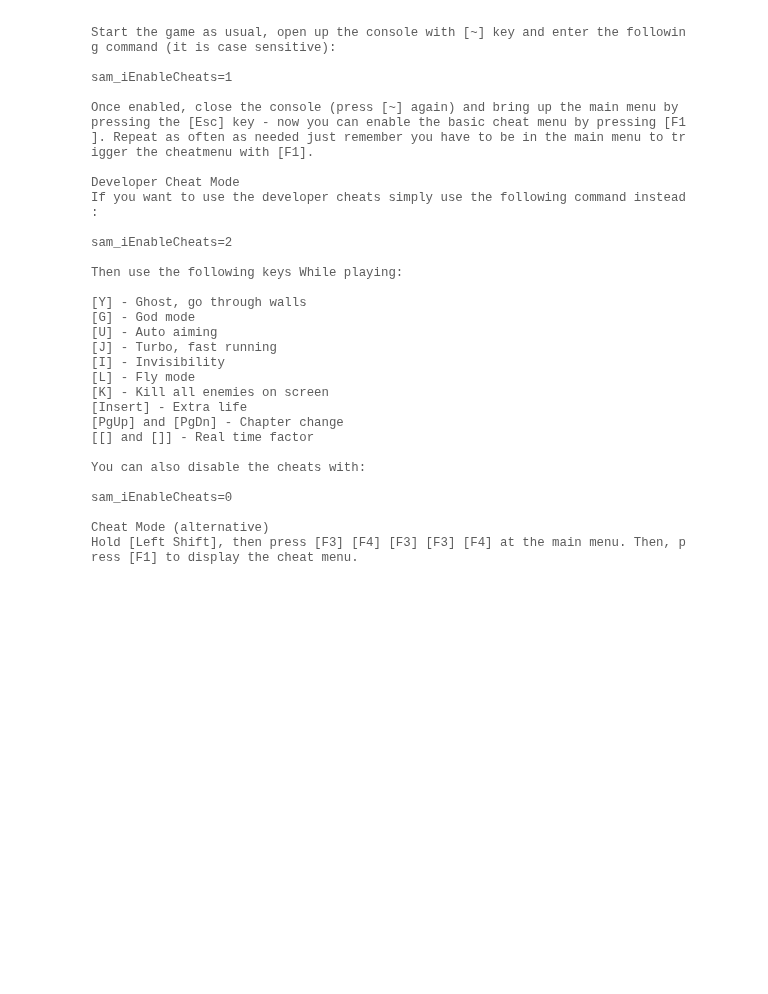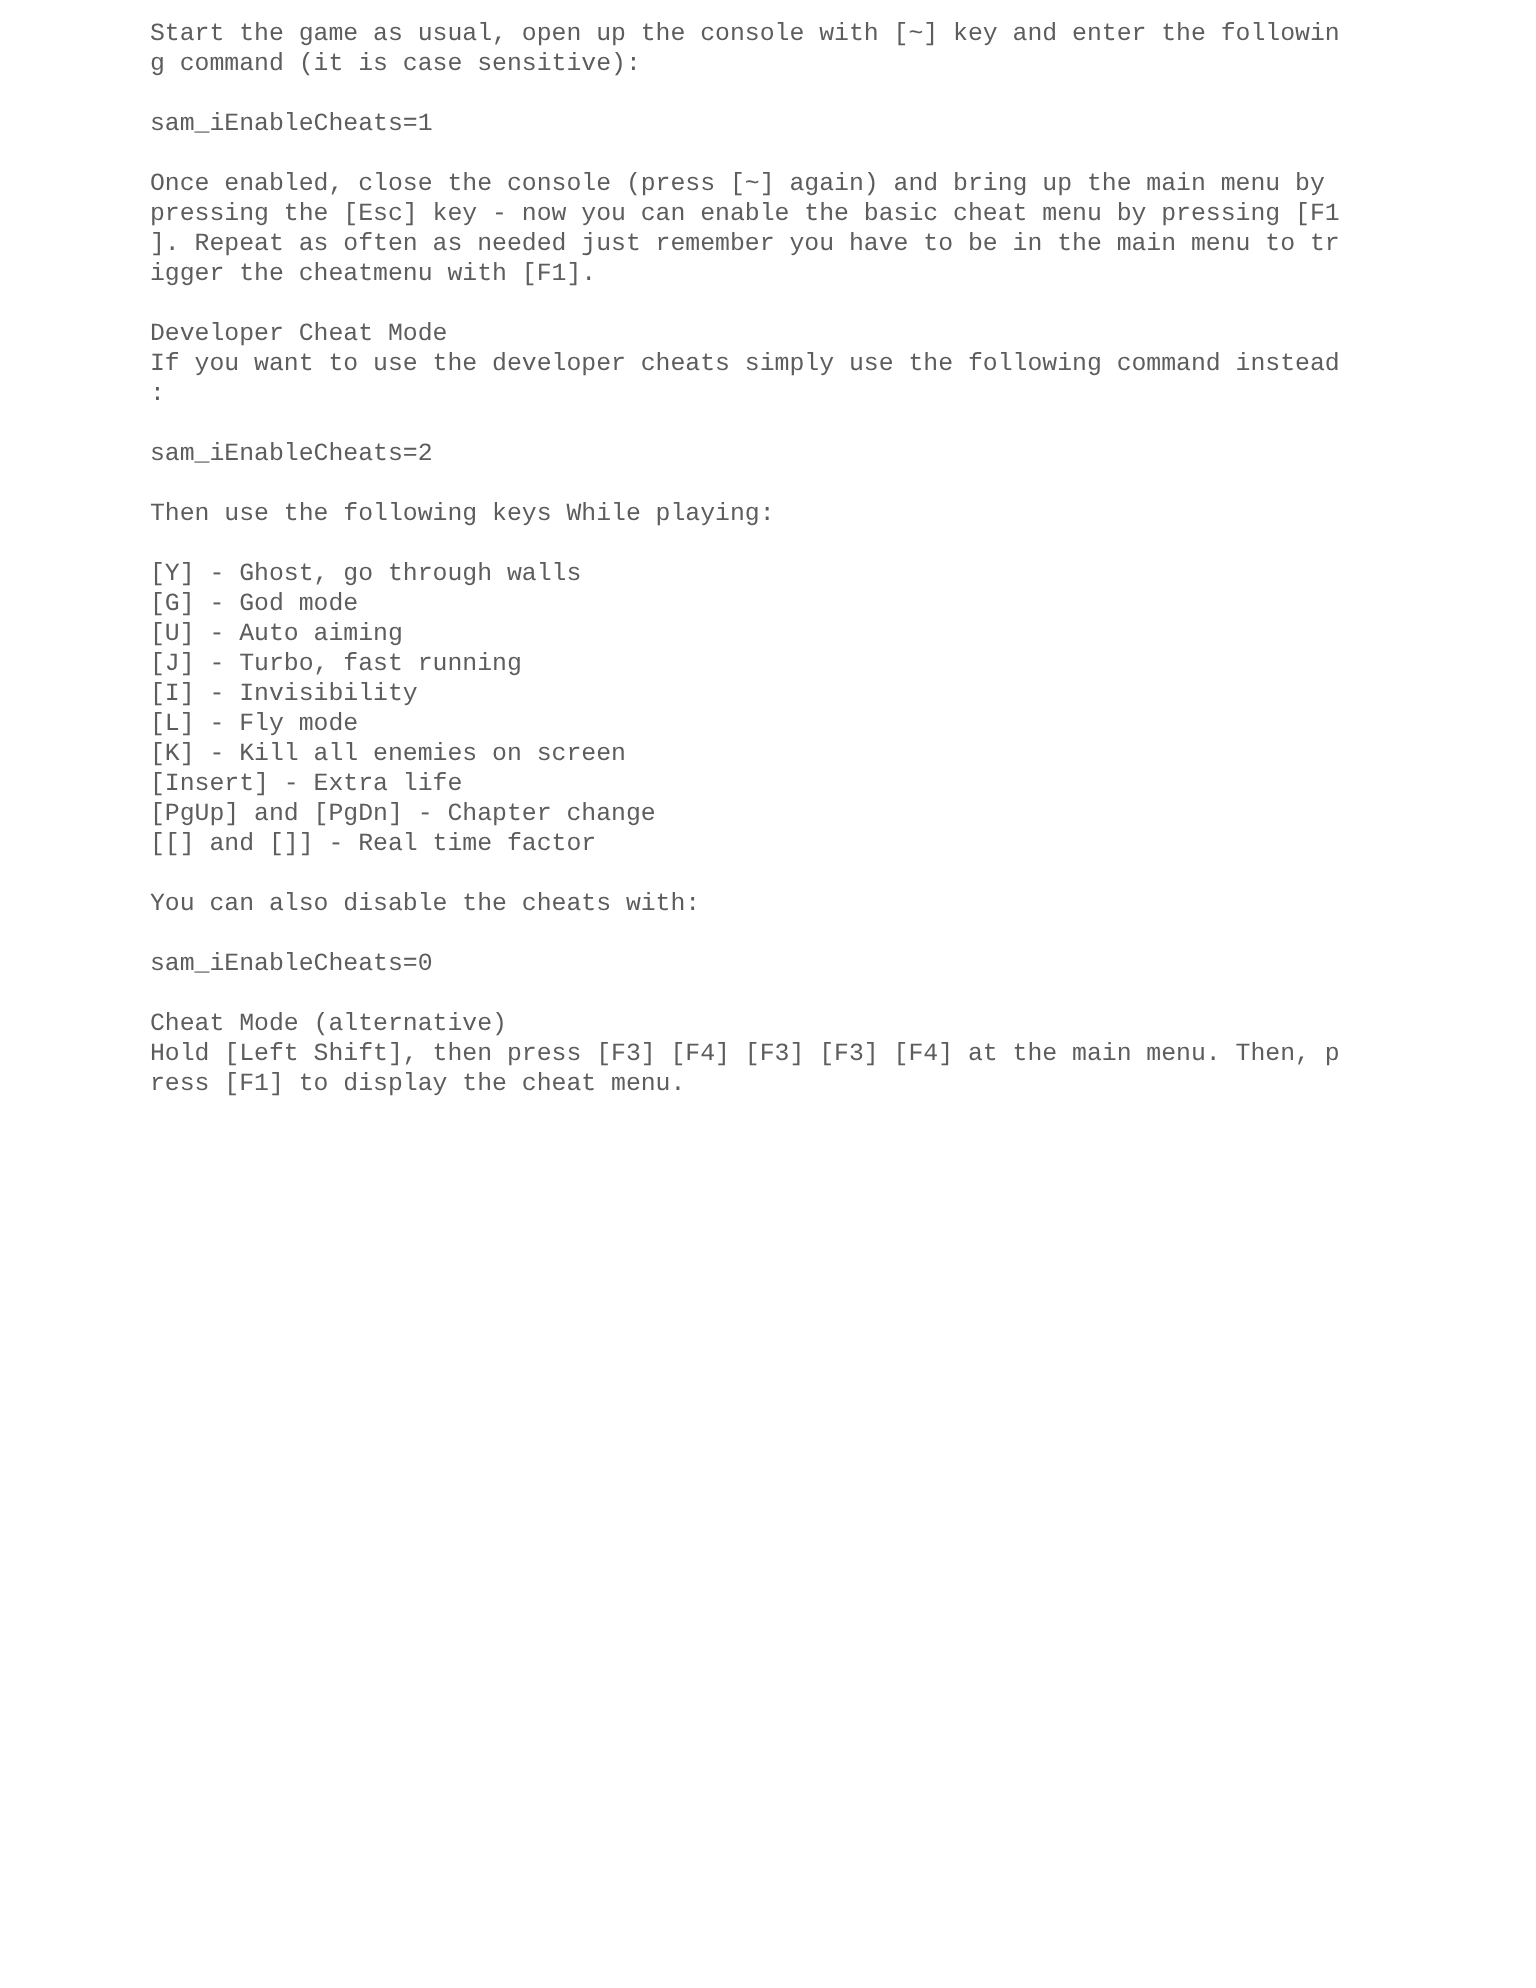"Start the game as usual," .doc-text { margin: 0 -> 16px }
